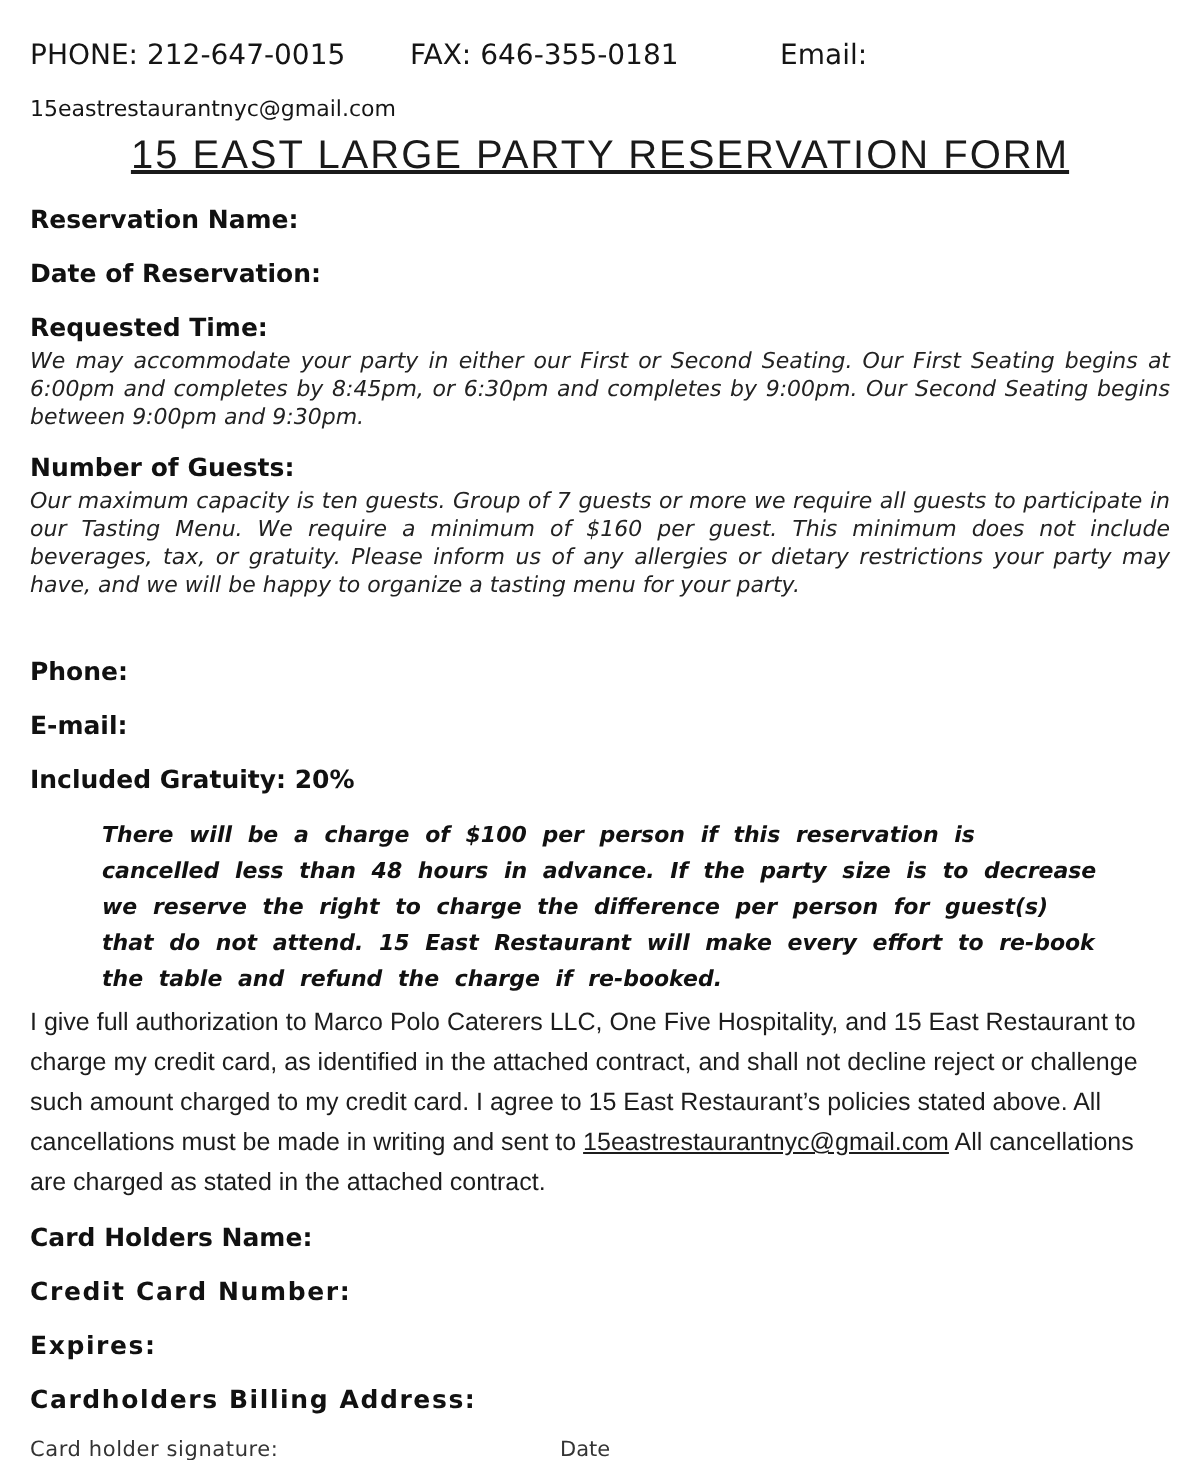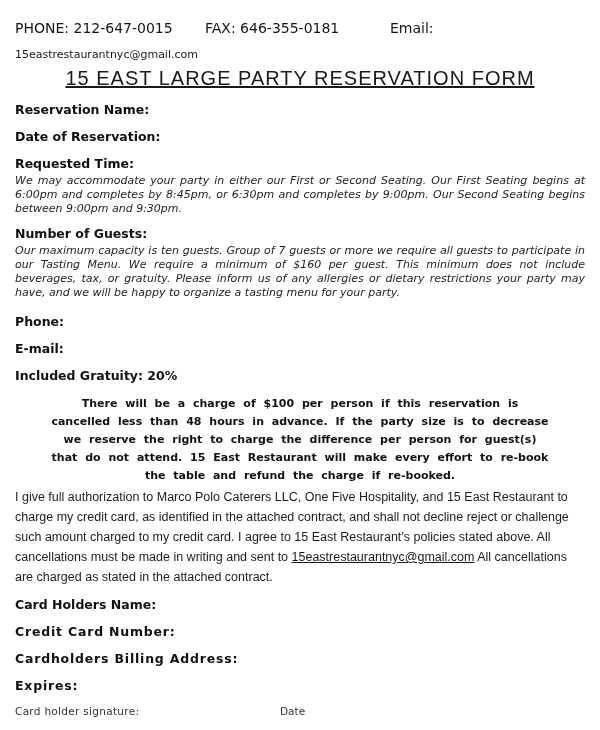"Our maximum capacity is ten" .note.wide-gap { margin-bottom: 14px -> 28px }
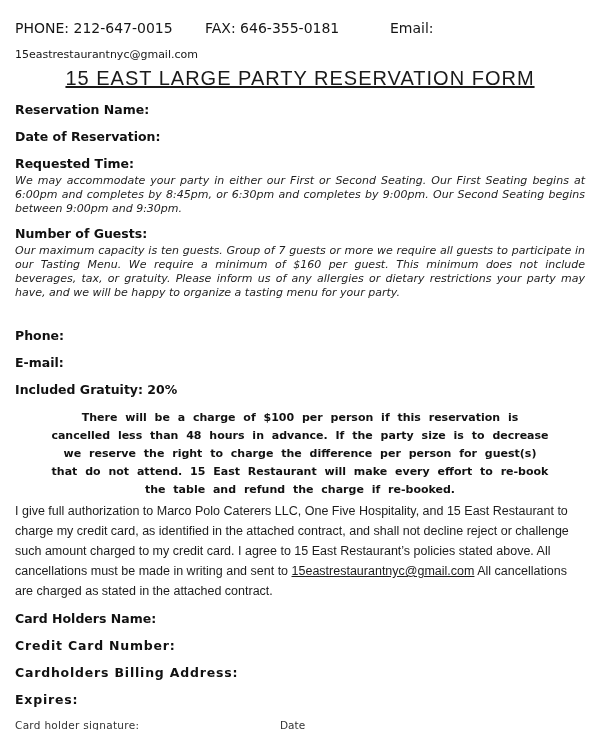"There will be a charge" .cancellation-notice { font-style: none -> italic; text-align: center -> left }
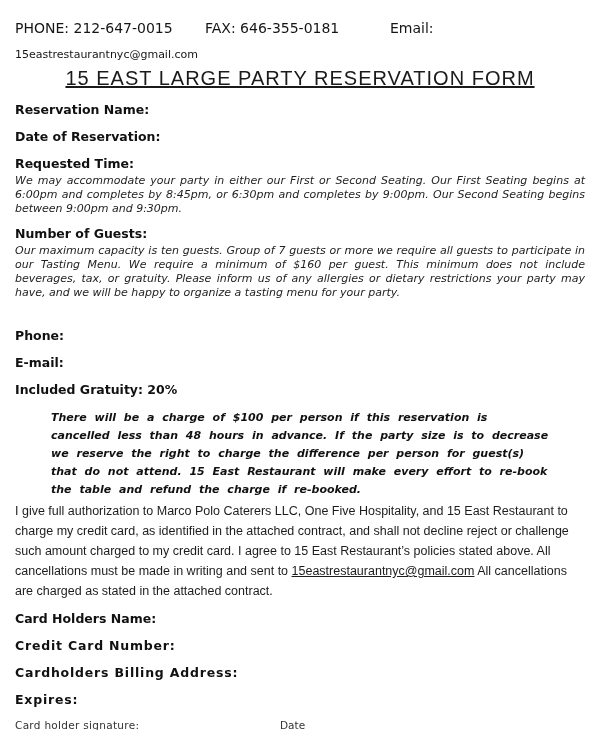"Cardholders Billing Address:" div.field-label { order: before "Expires:" -> after "Expires:" }
